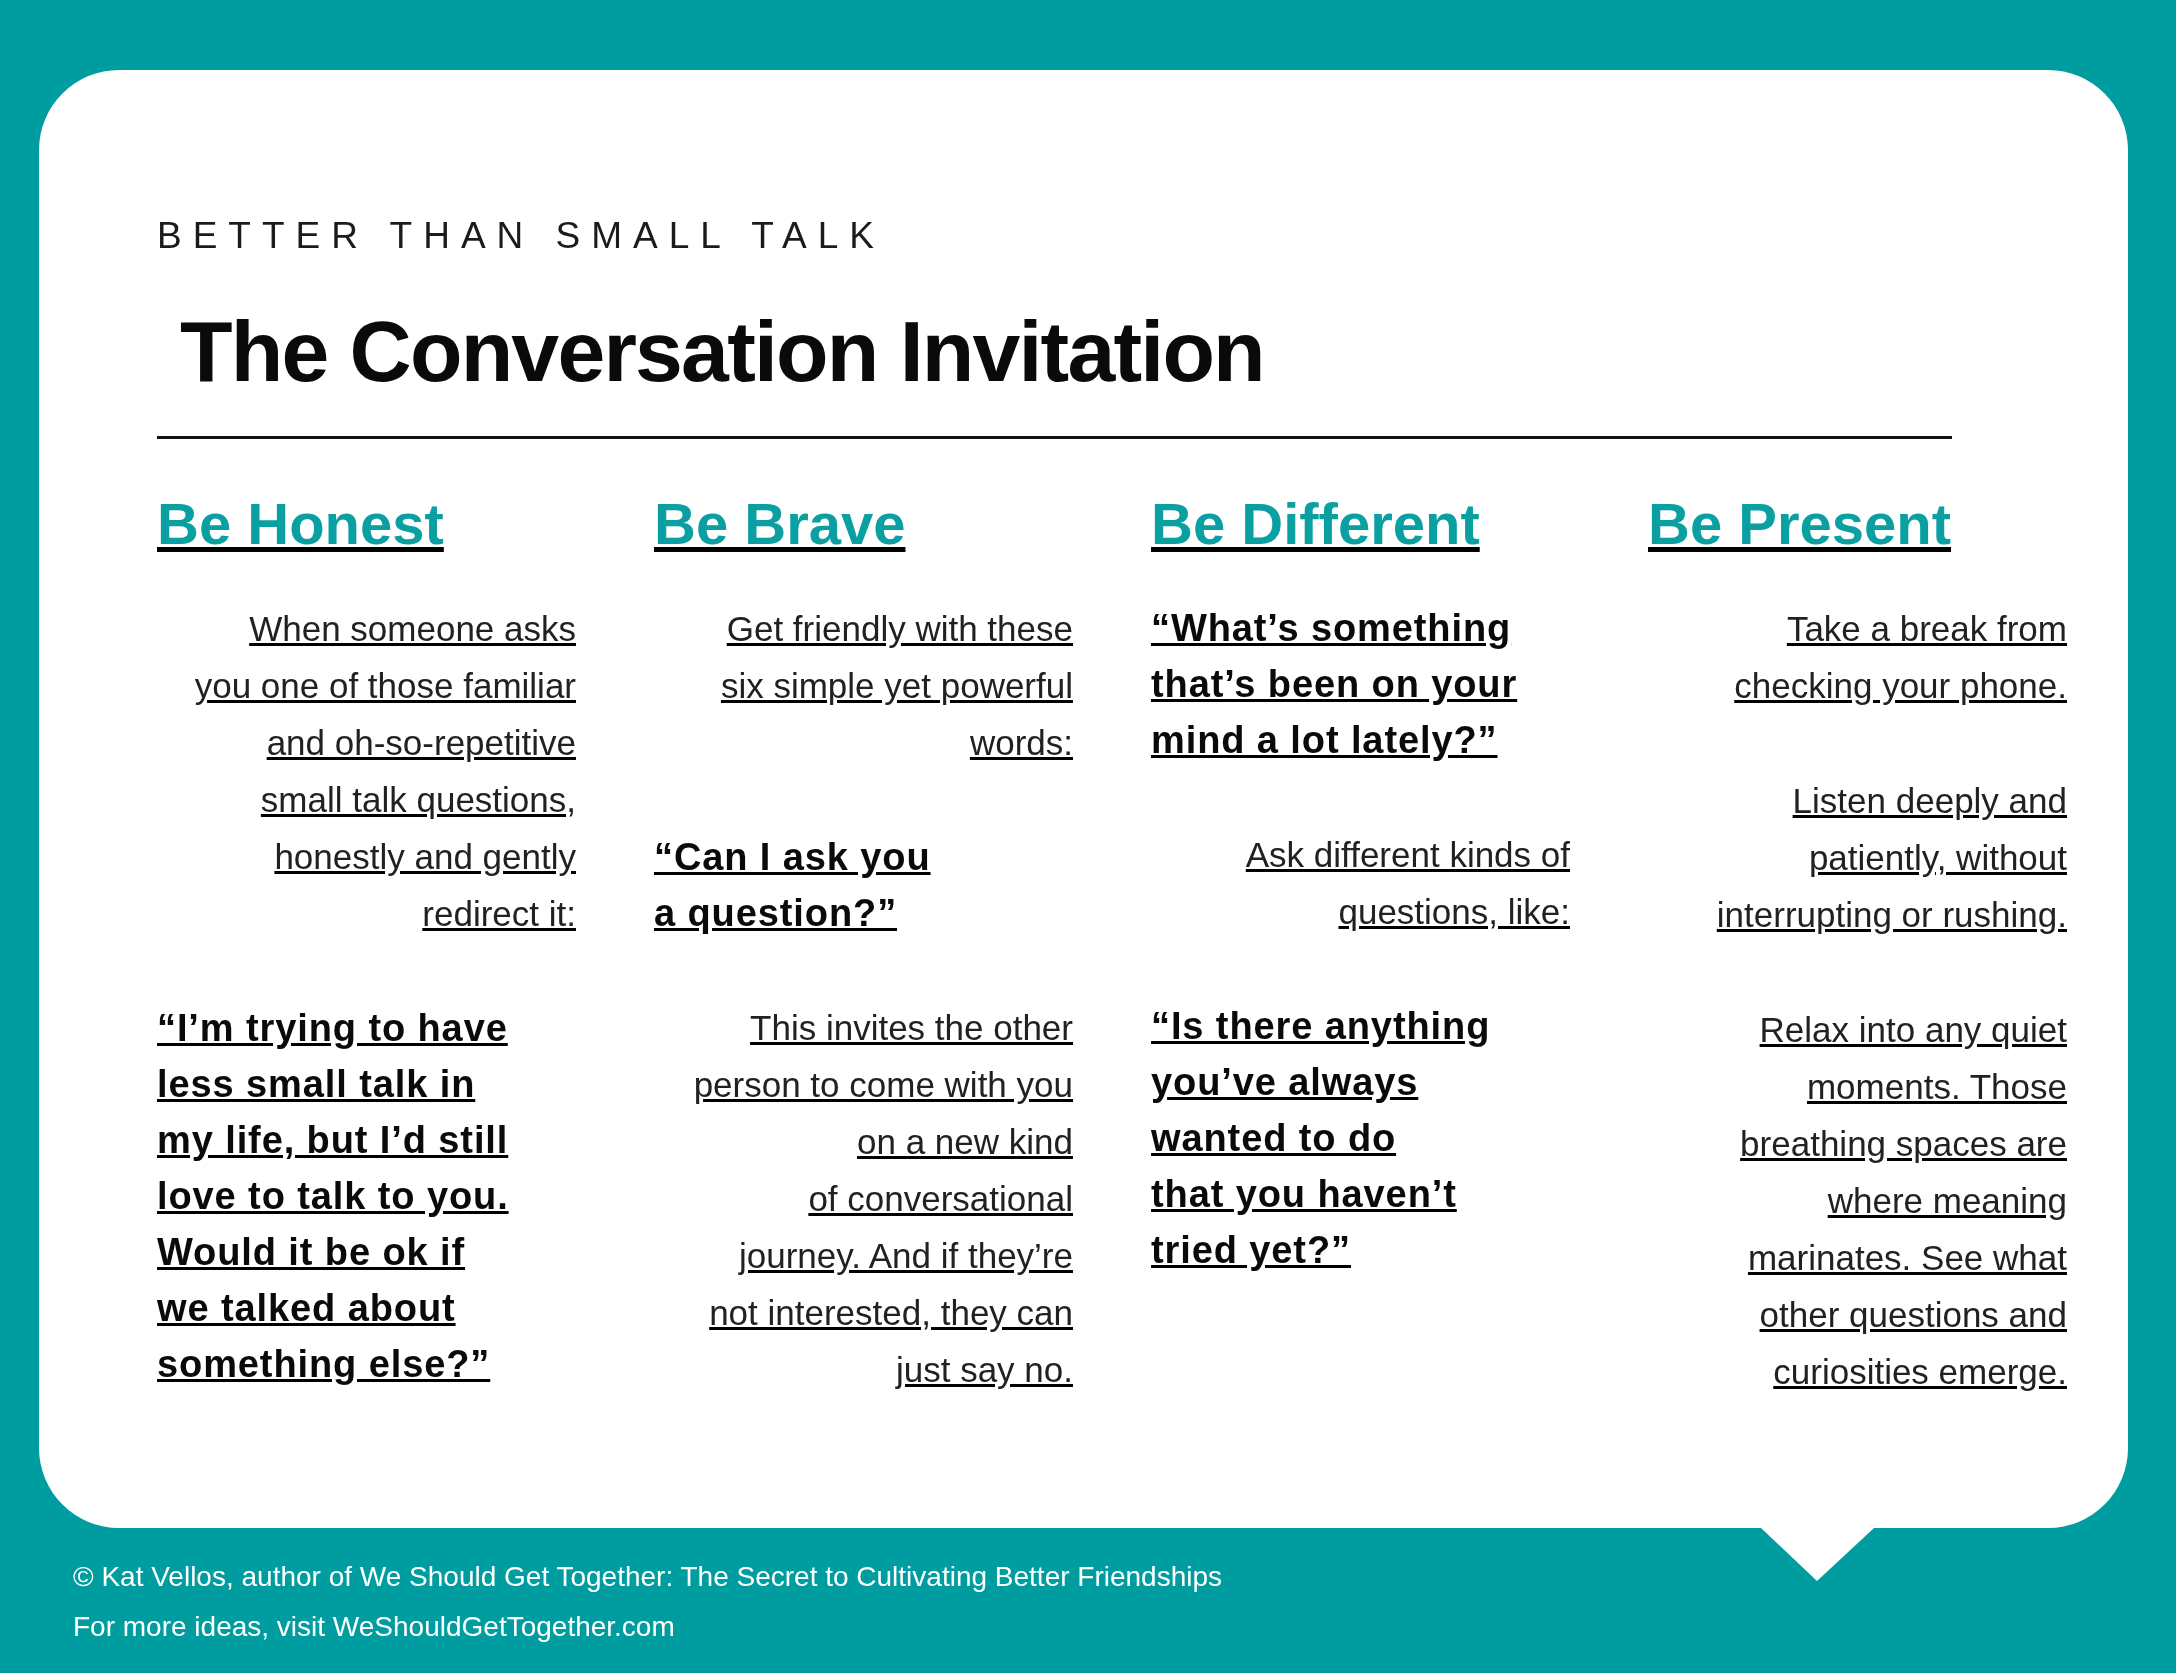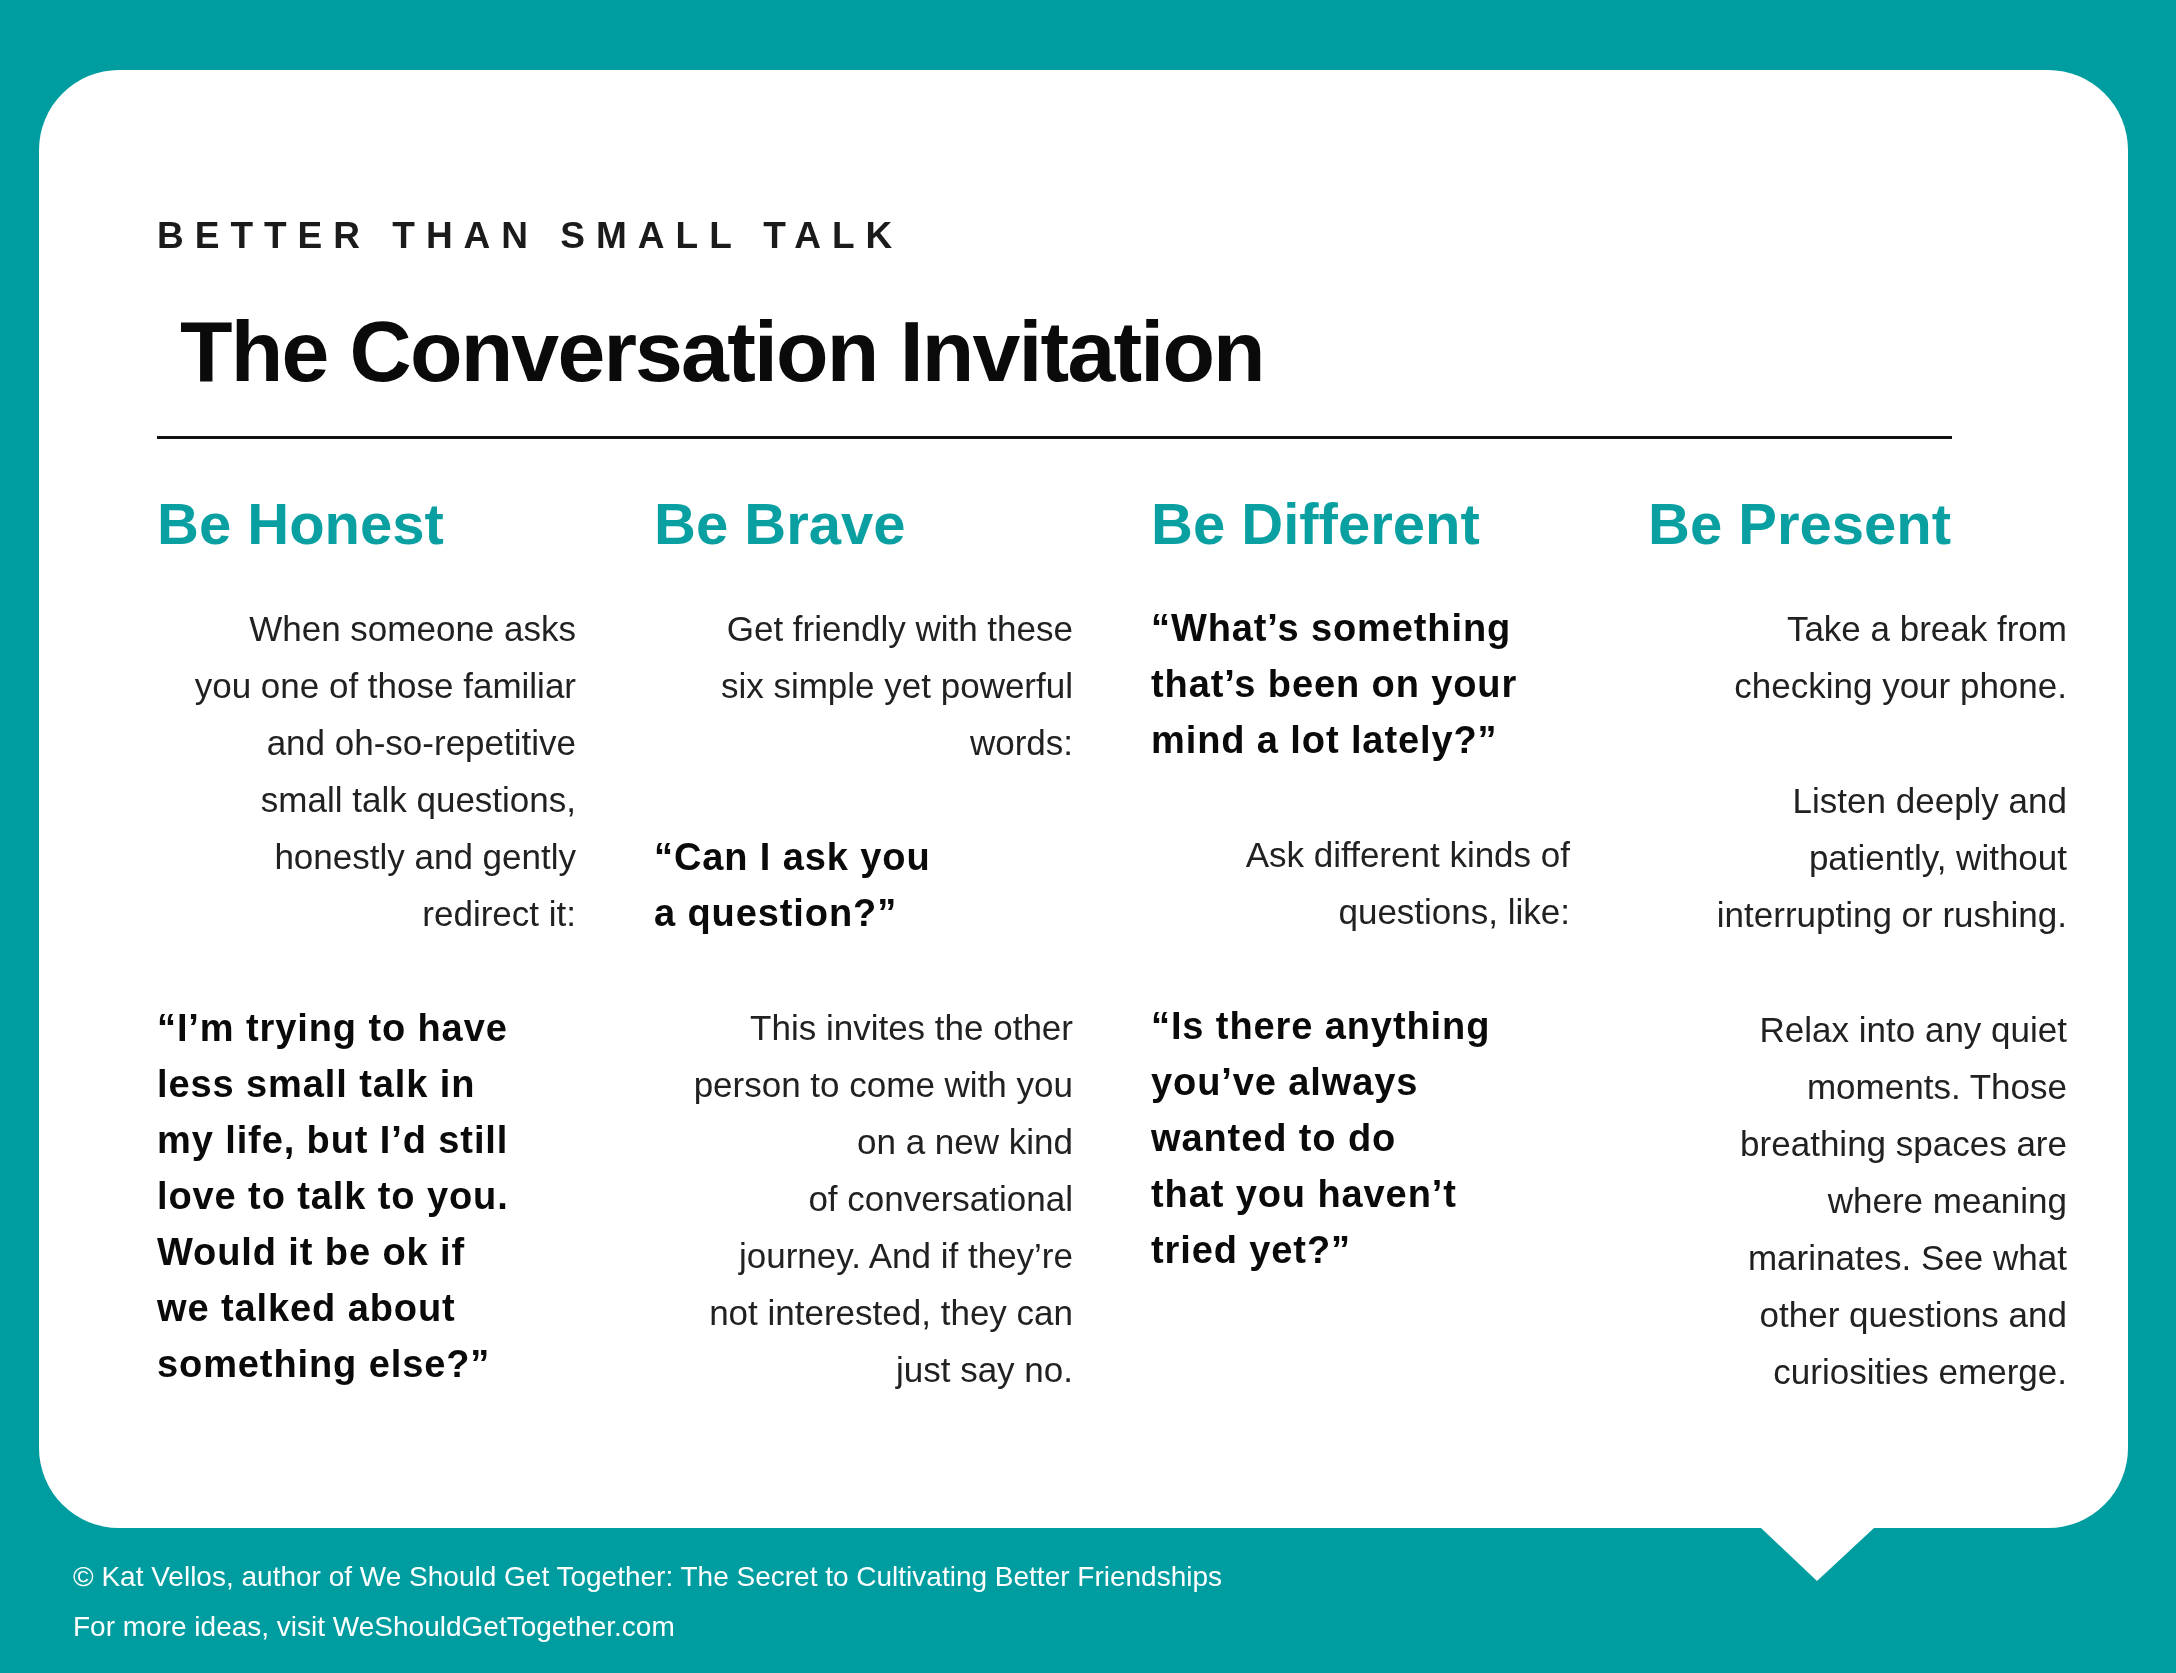"BETTER THAN SMALL TALK" .eyebrow { font-weight: 700 -> 400 }
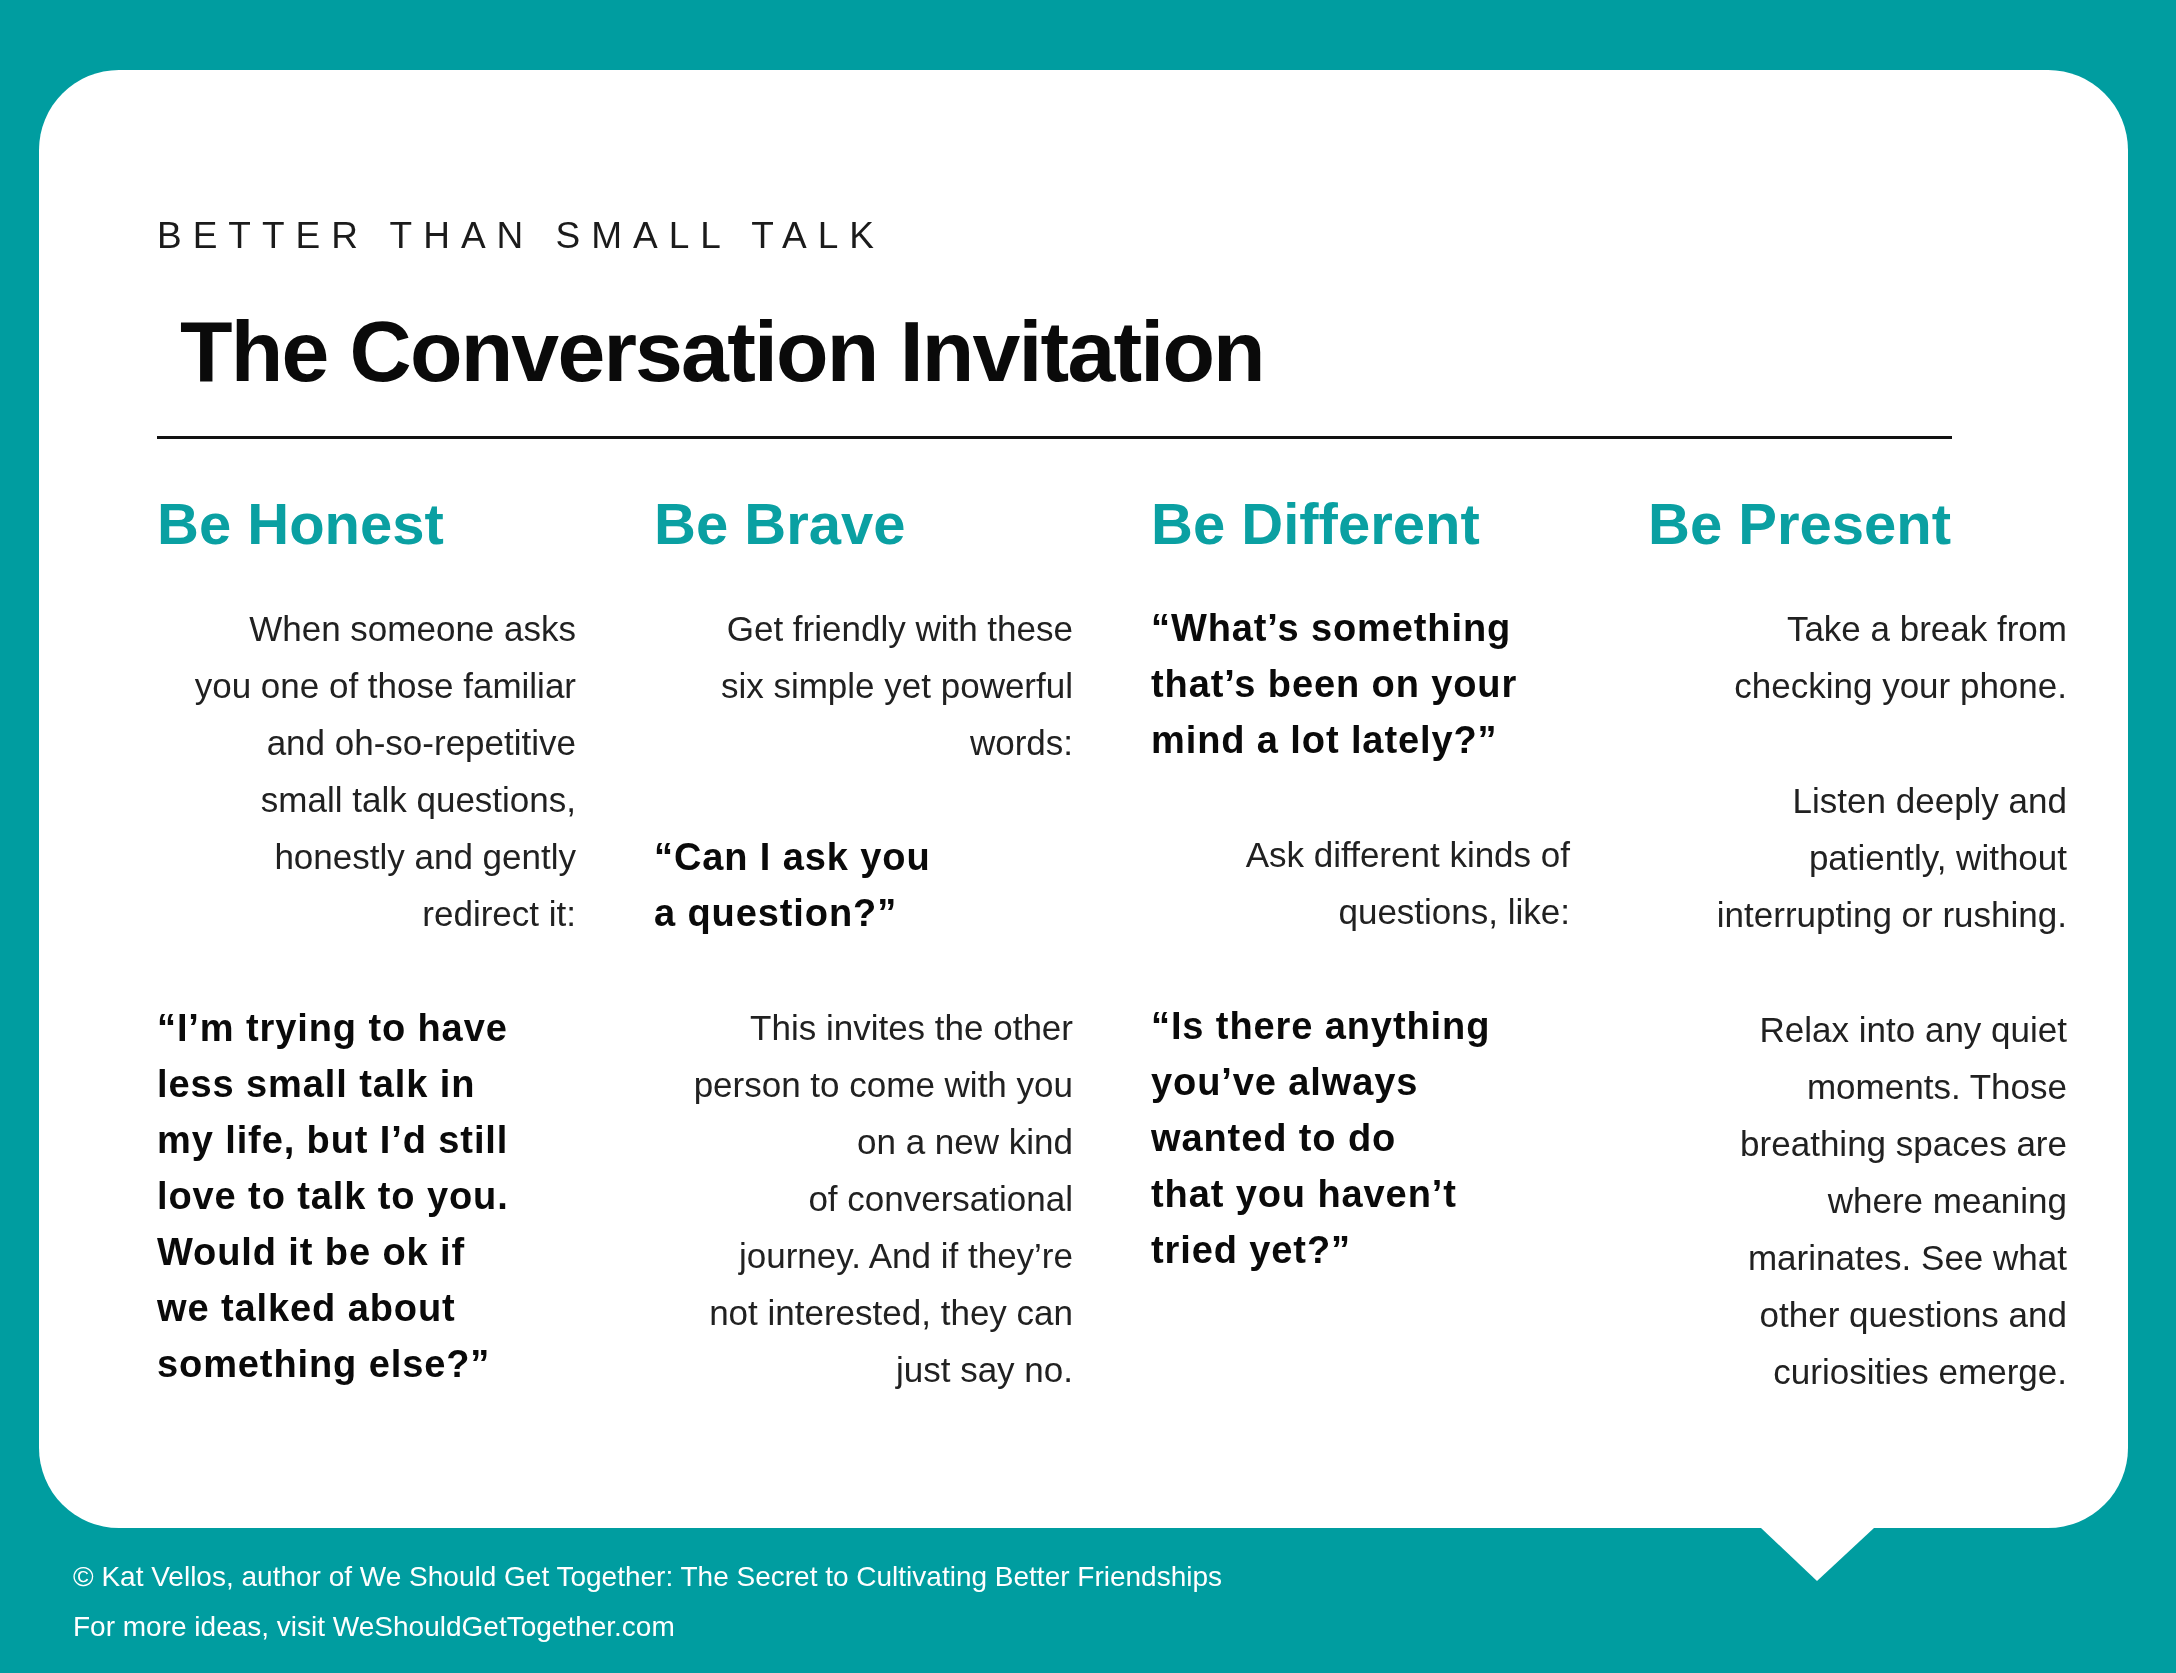"Be Honest" .columns { text-decoration: none -> underline }
